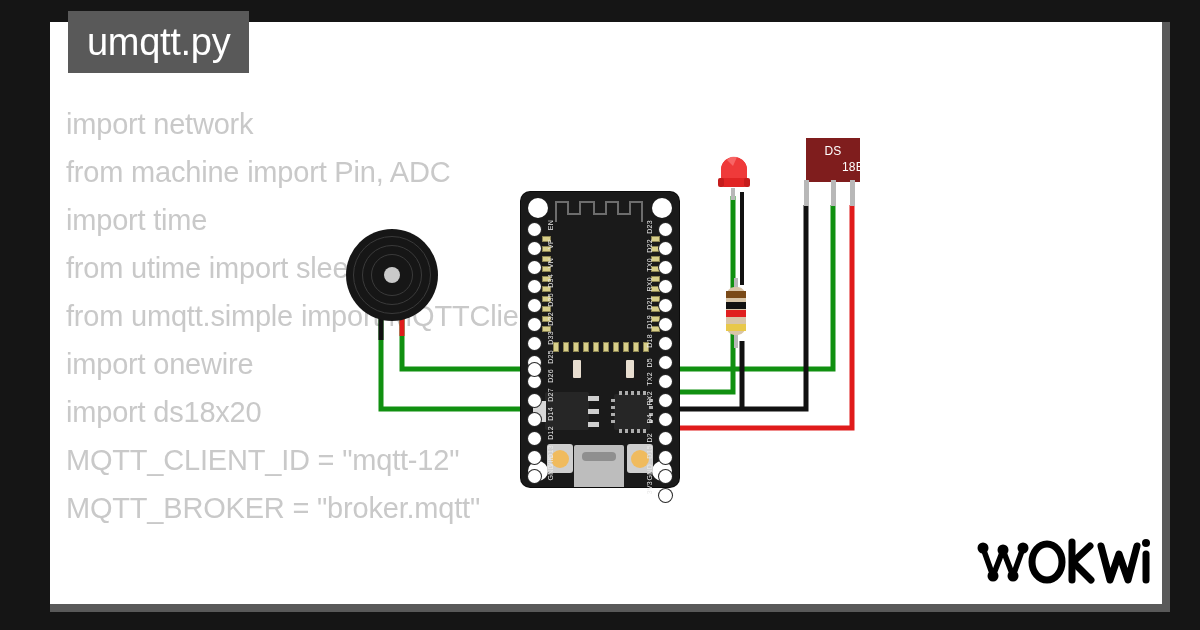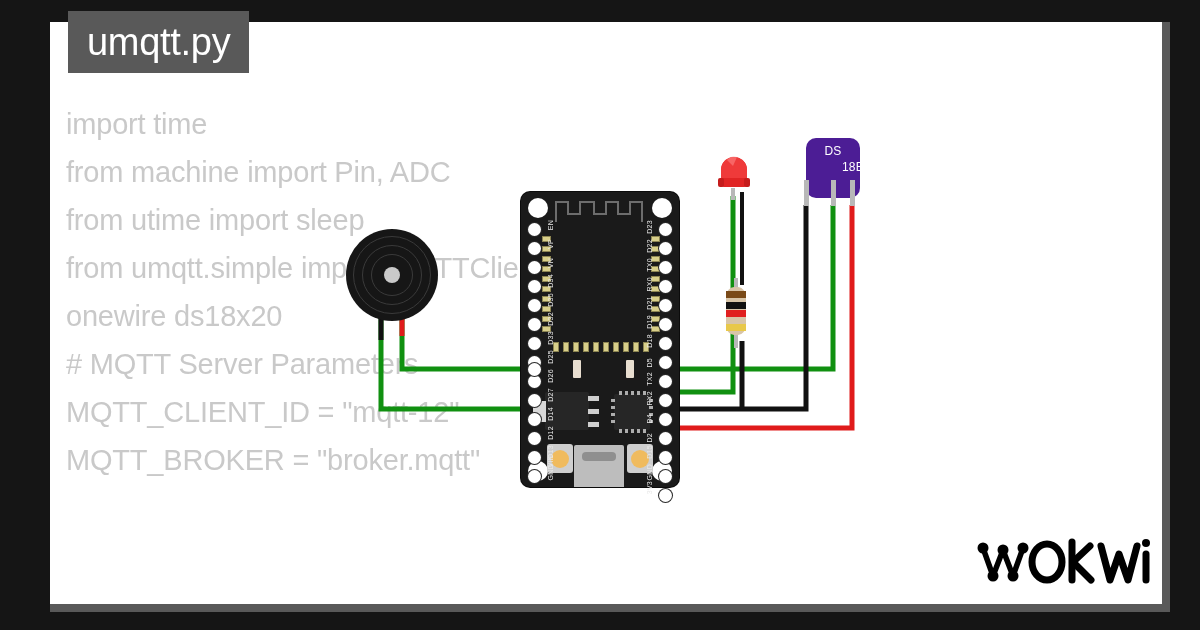"import network" div.code-line { html: none -> <div>import network</div> }
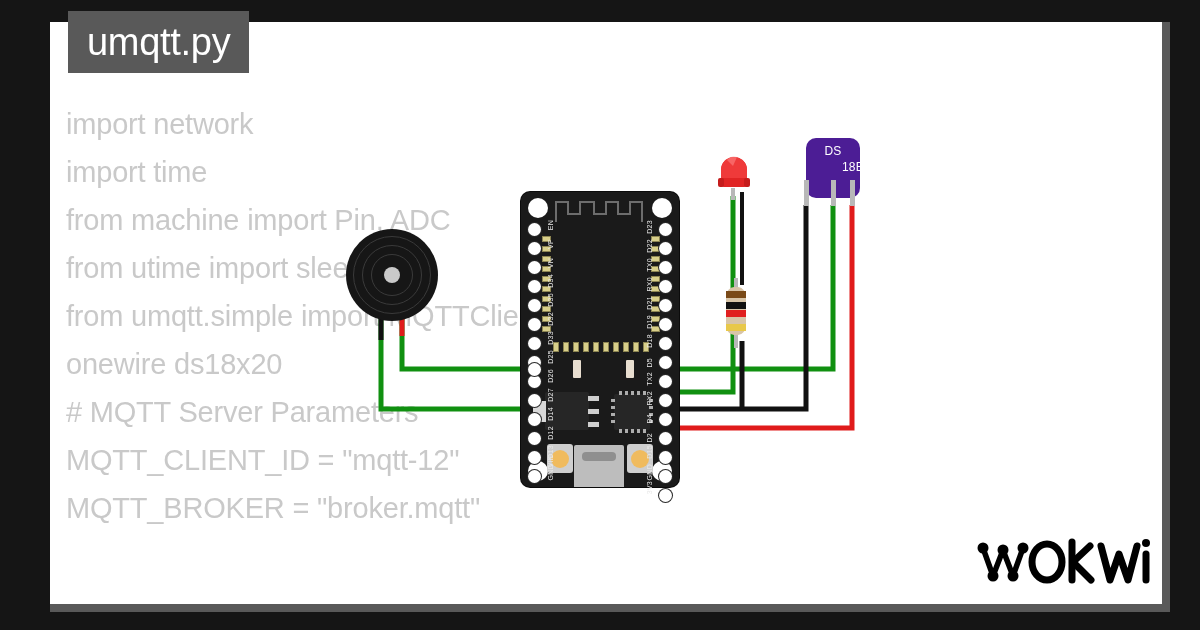"DS" .ds-body { background: #4c1d95 -> #7f1d1d; border-radius: 10px -> 0; height: 60px -> 44px }
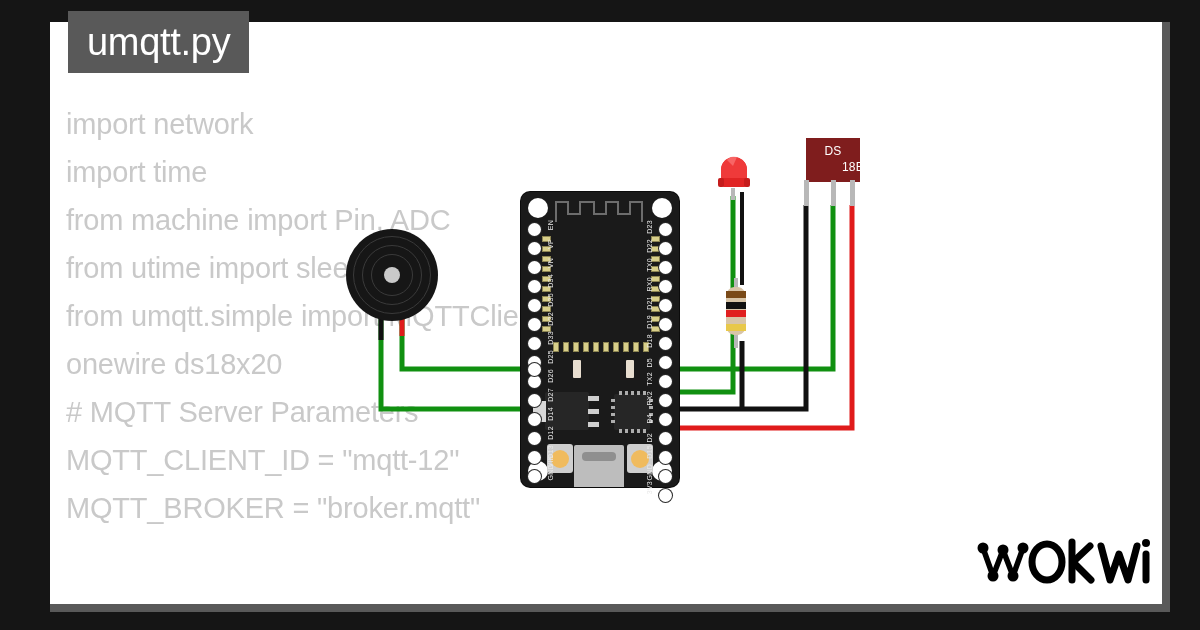"import time" div.code-line { order: before "from machine import Pin, ADC" -> after "from machine import Pin, ADC" }
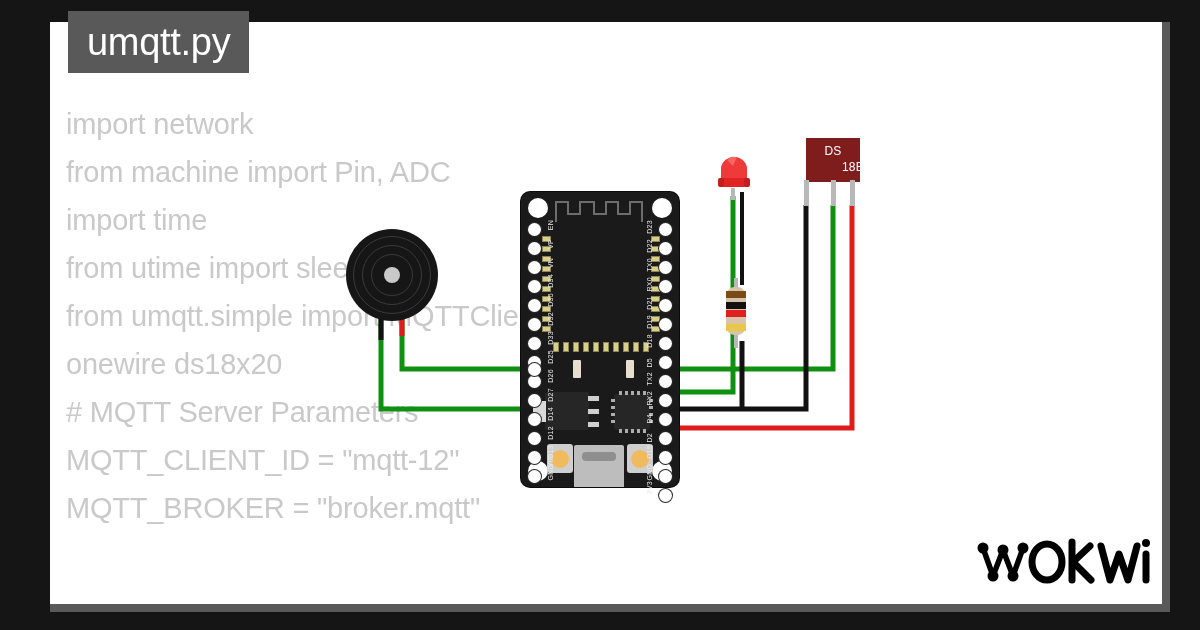"import onewire" div.code-line { html: none -> <div>import onewire</div> }
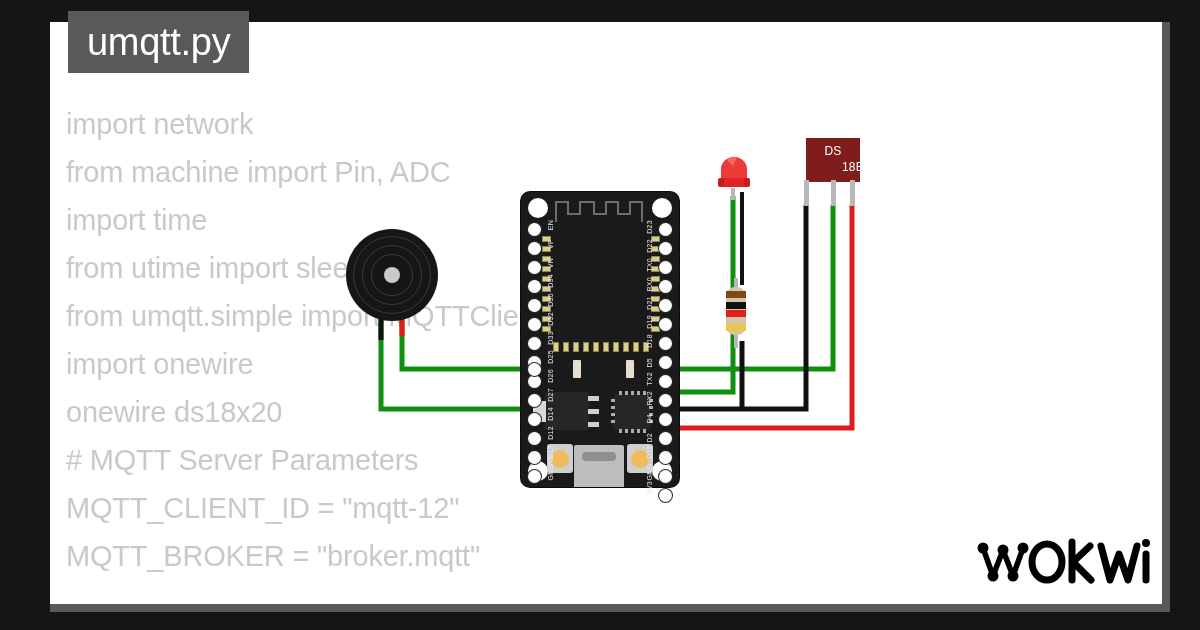"onewire ds18x20" div.code-line { text: onewire -> import }
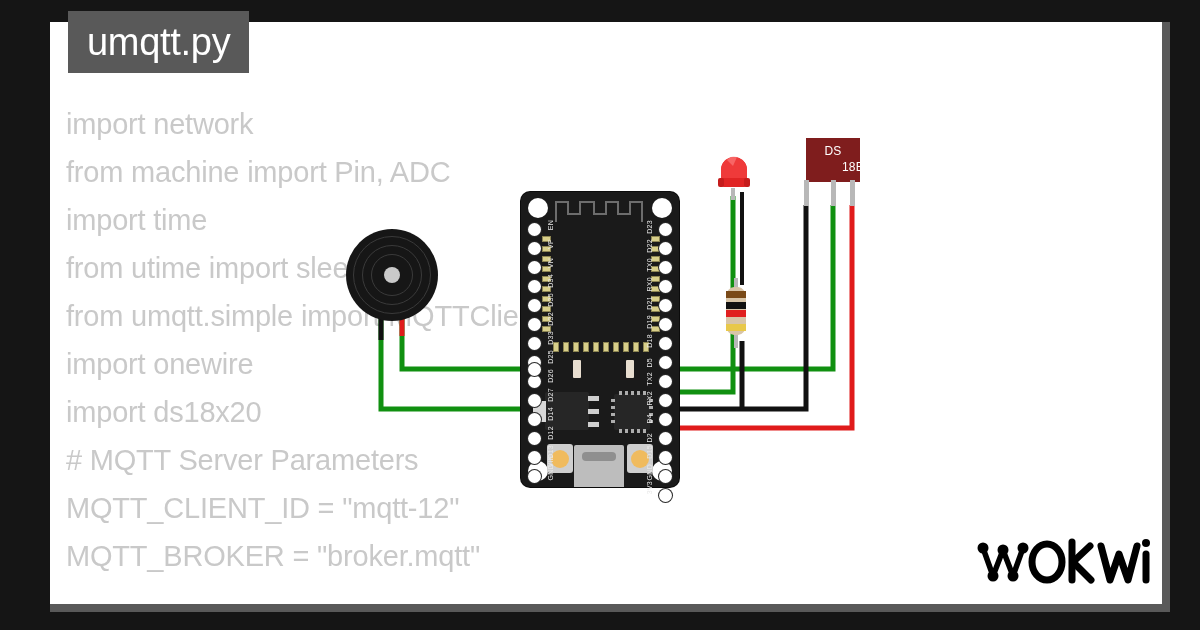"# MQTT Server Parameters" div.code-line { html: <div># MQTT Server Parameters</div> -> none }
